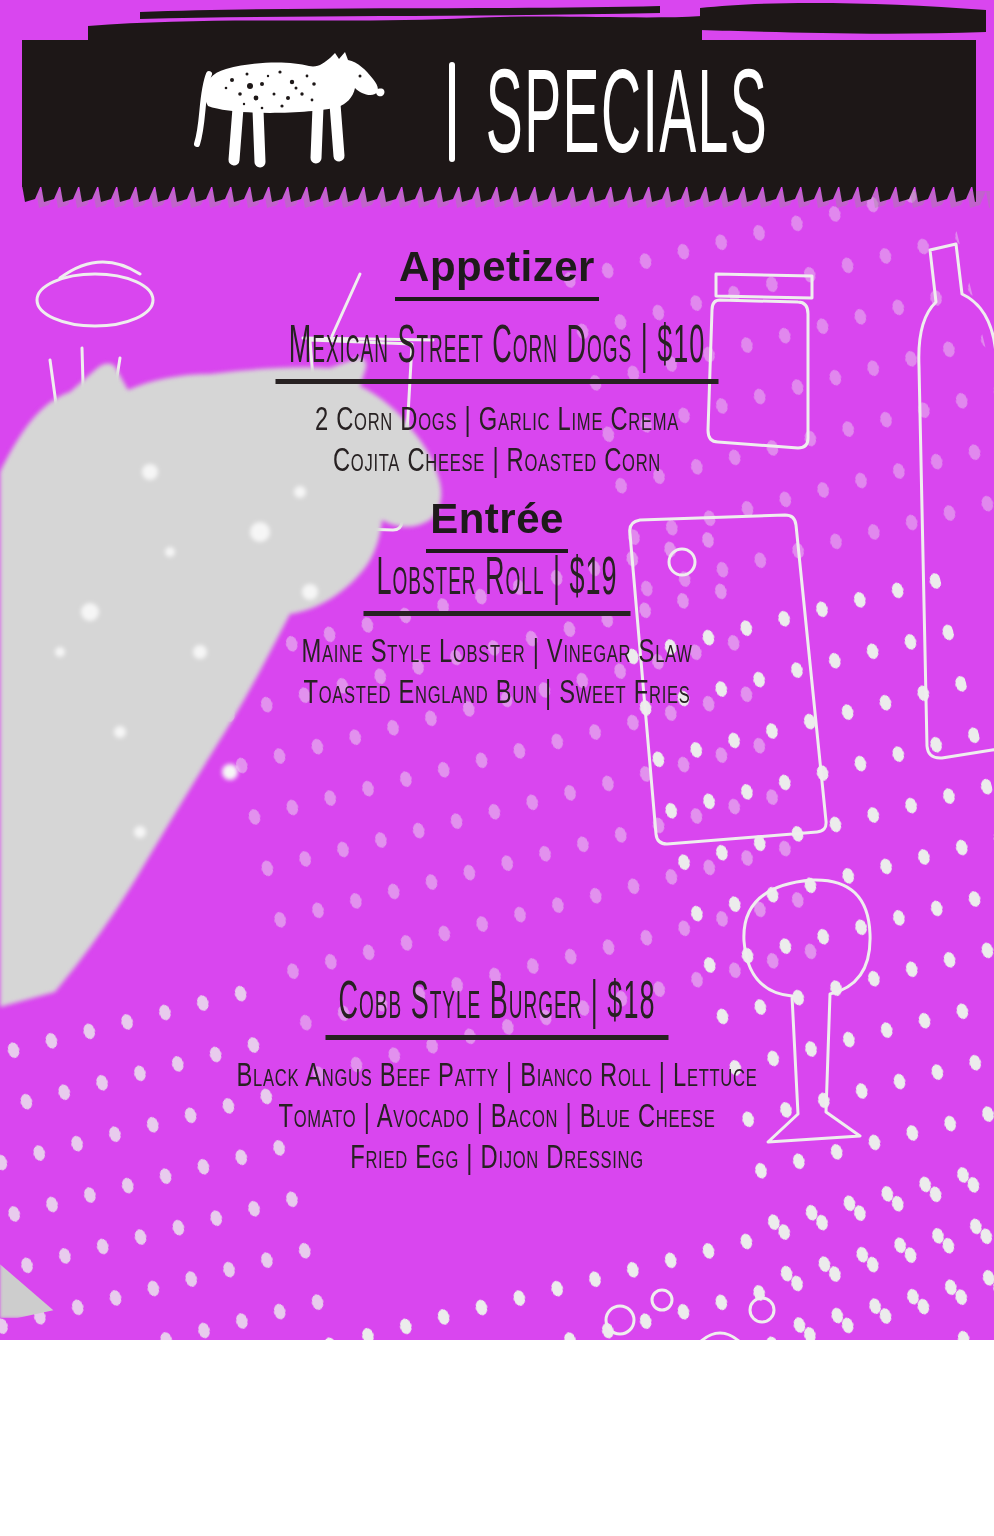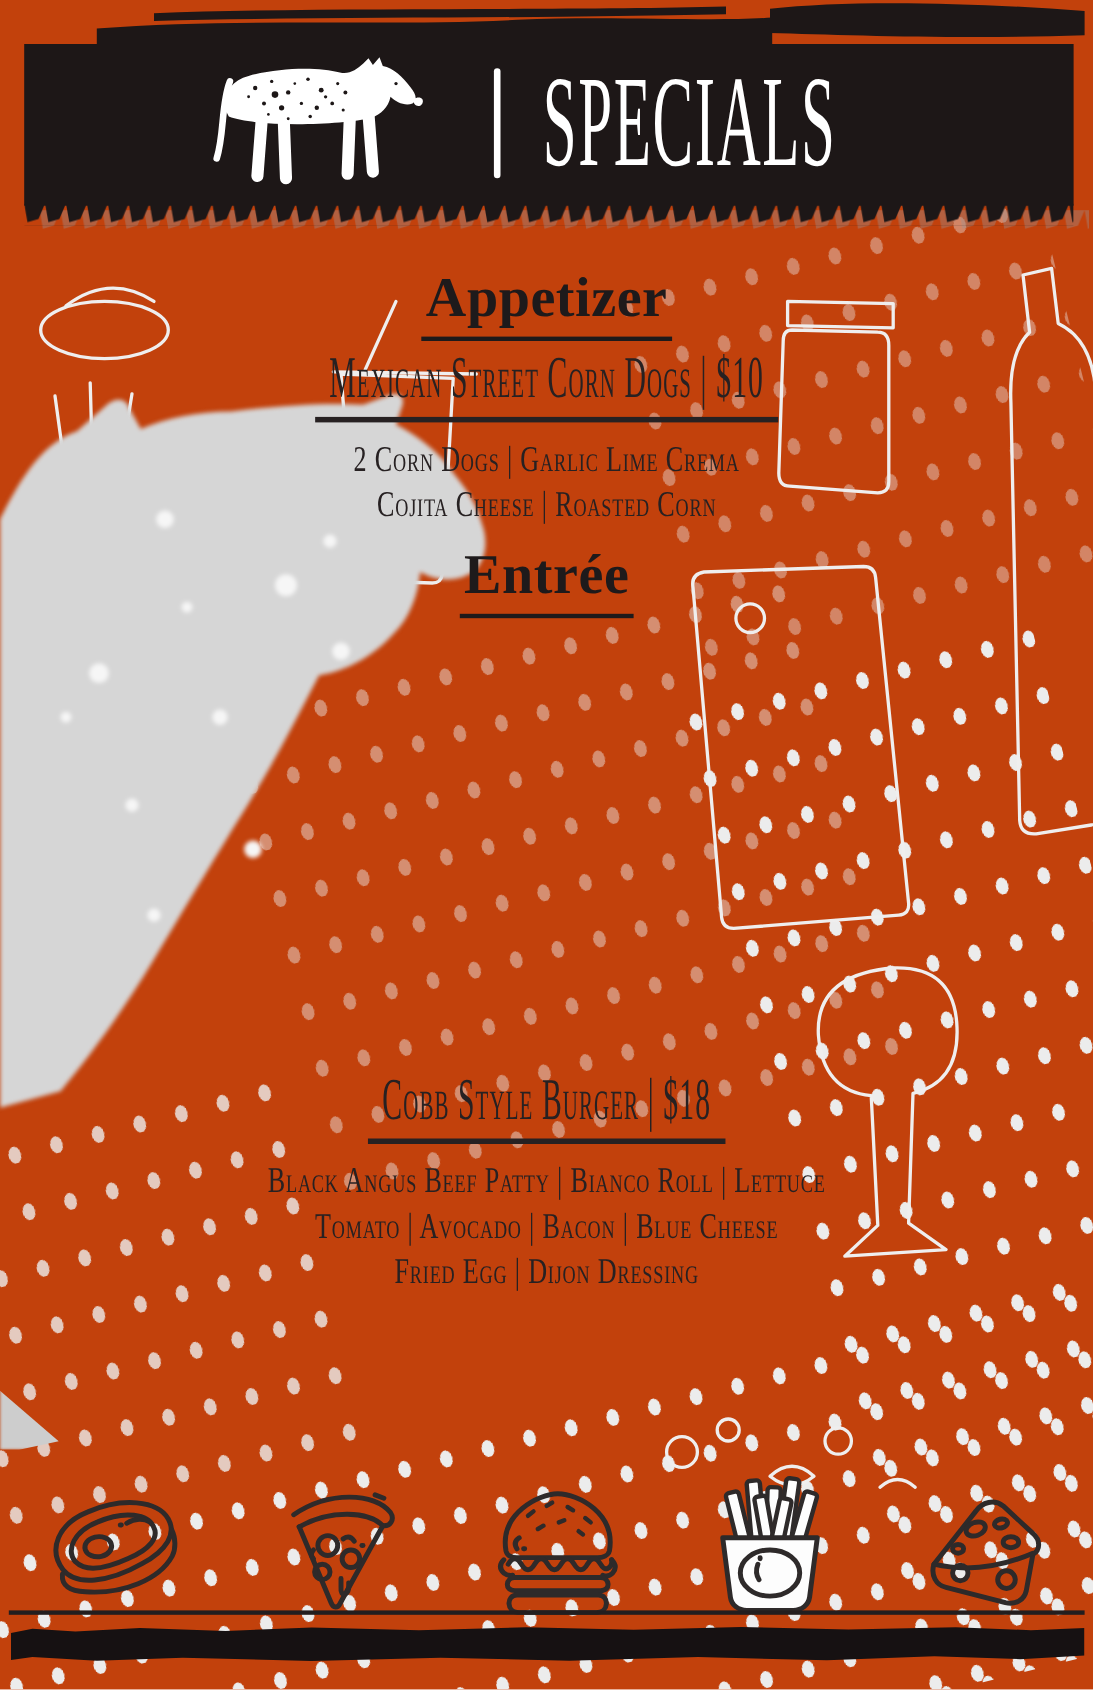"SPECIALS" .page { background: #c2410c -> #d946ef; font-family: Liberation Serif, serif -> Liberation Sans, sans-serif; height: 1536px -> 1340px }
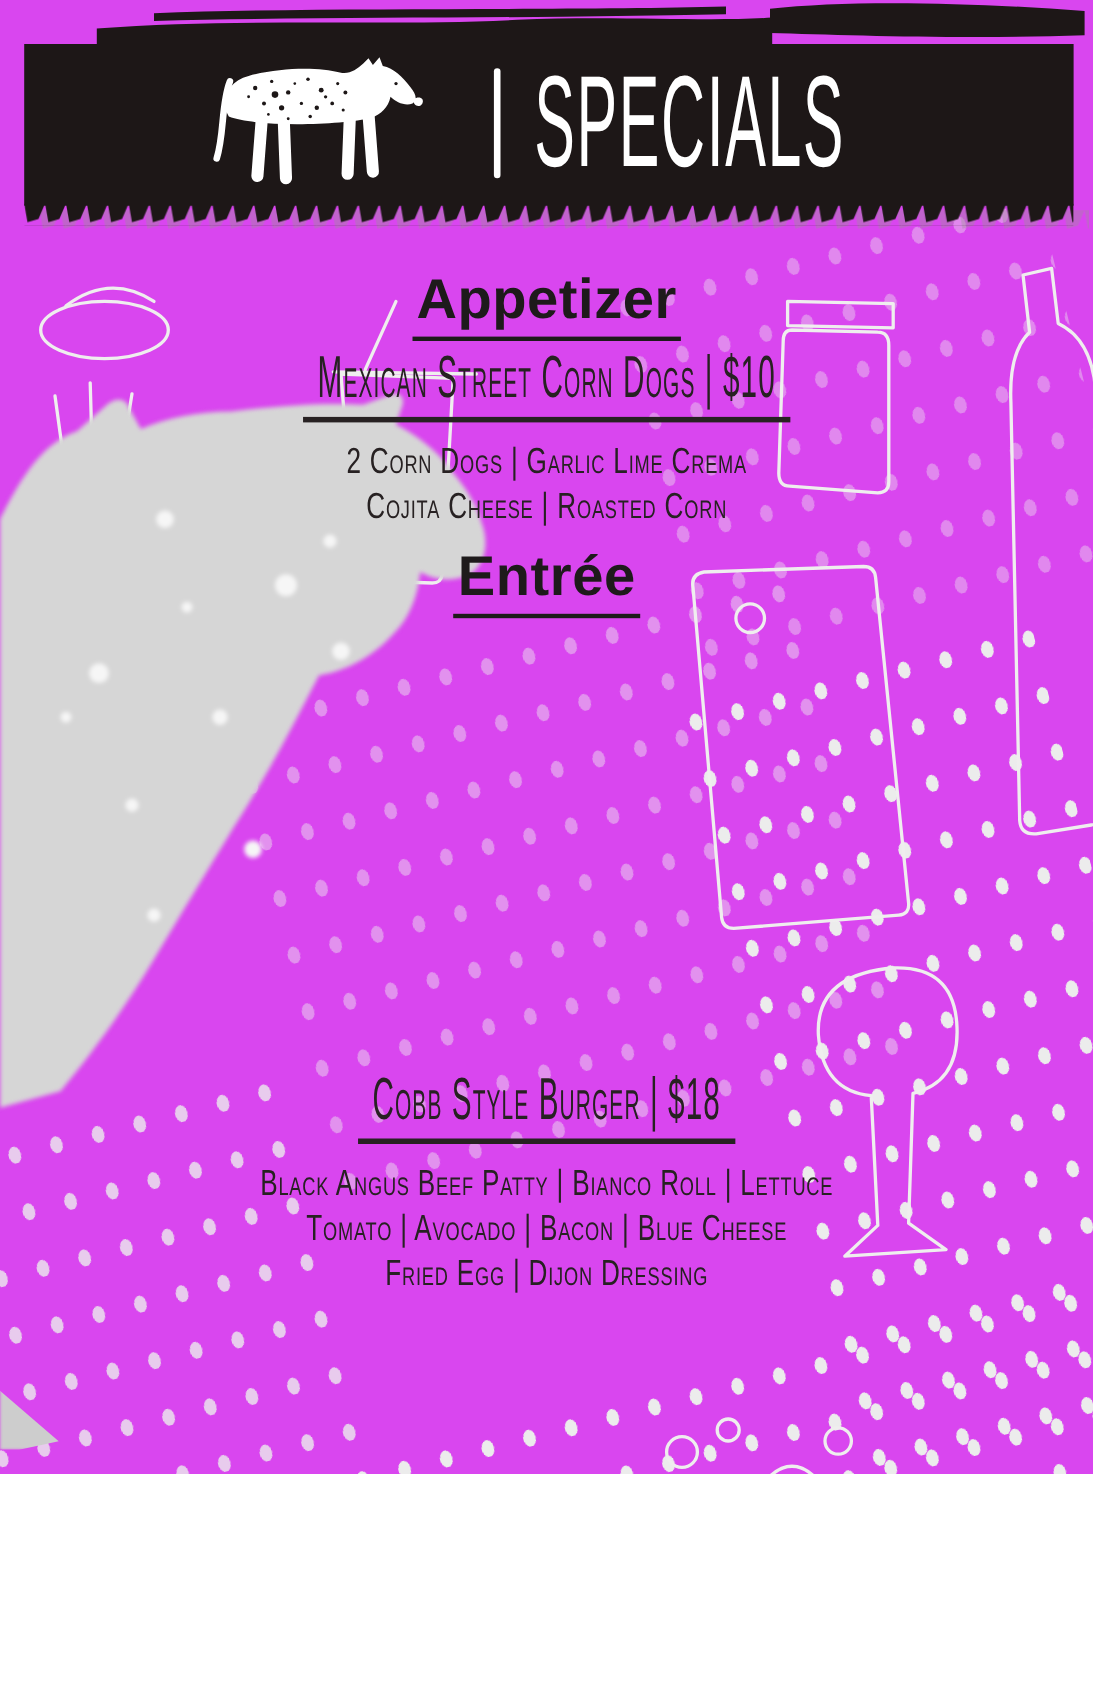"Appetizer" .section-heading { font-size: 51px -> 42px }
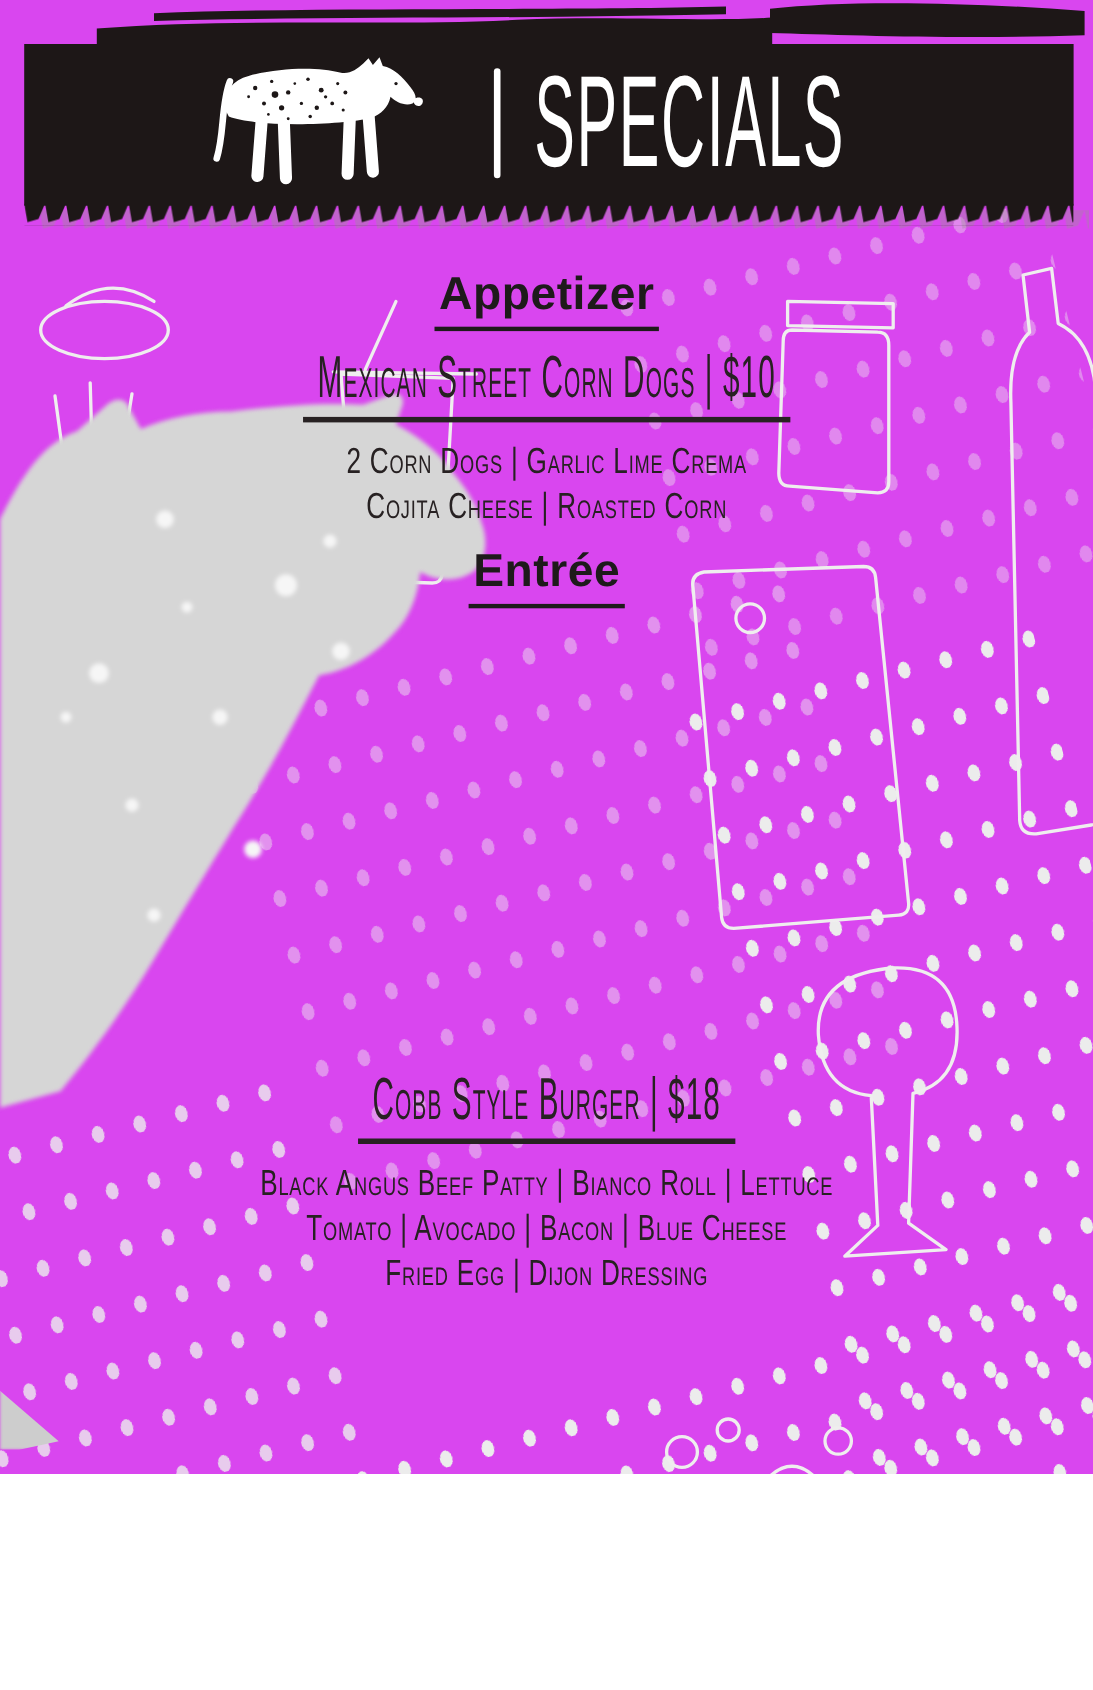"Lobster Roll | $19" div.menu-item { html: none -> <div> <div> <span>Lobster Roll | $19</span> </div> <div>Maine Style Lobster | Vinegar Slaw</div> <div>Toasted England Bun | Sweet Fries</div> </div> }
